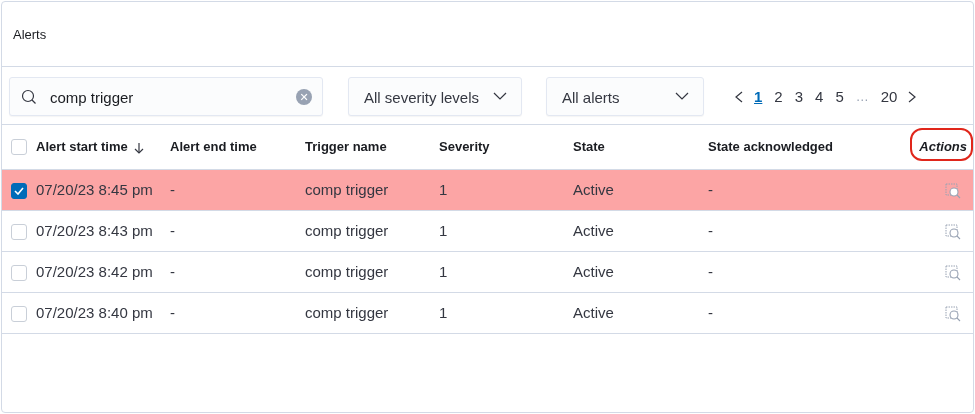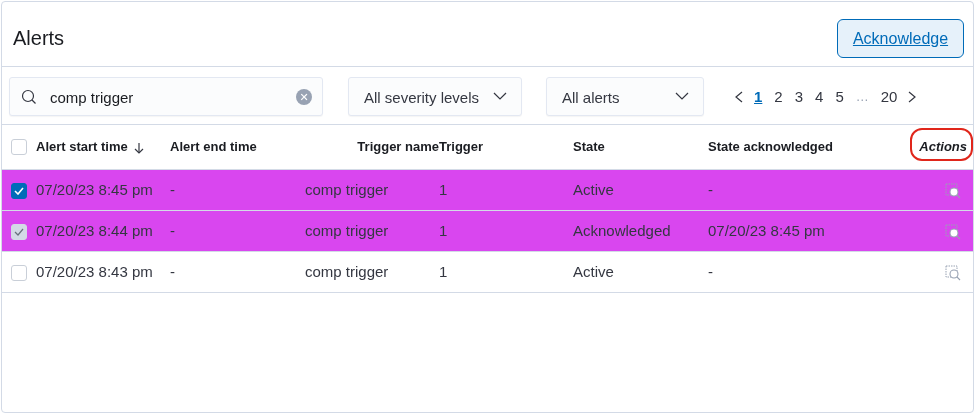"Alerts" .title { font-size: 20px -> 13px }
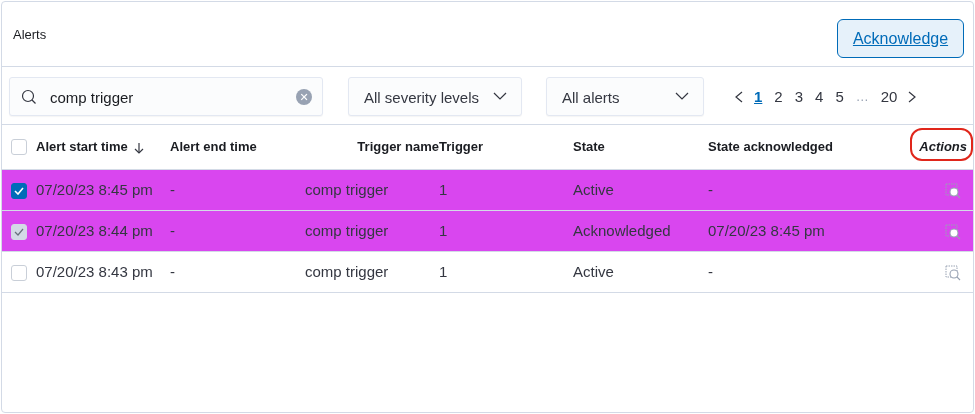"Acknowledge" div.ack-btn { html: <div>Acknowledge</div> -> none }
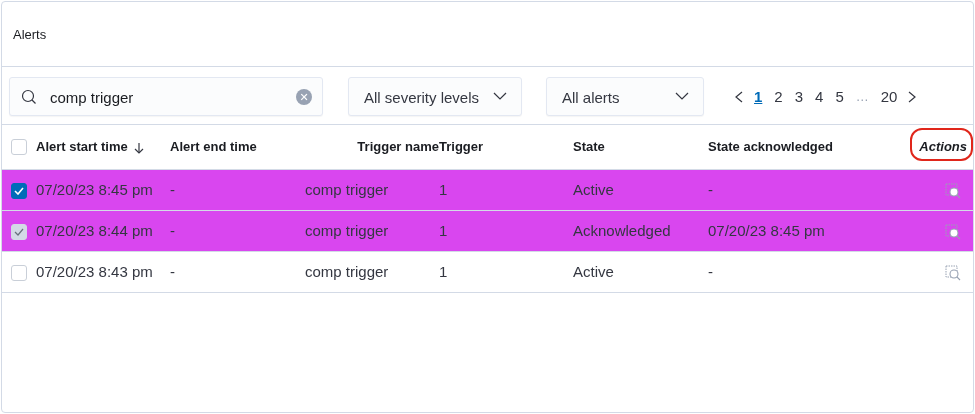"Trigger name" .c-trig { text-align: right -> none }
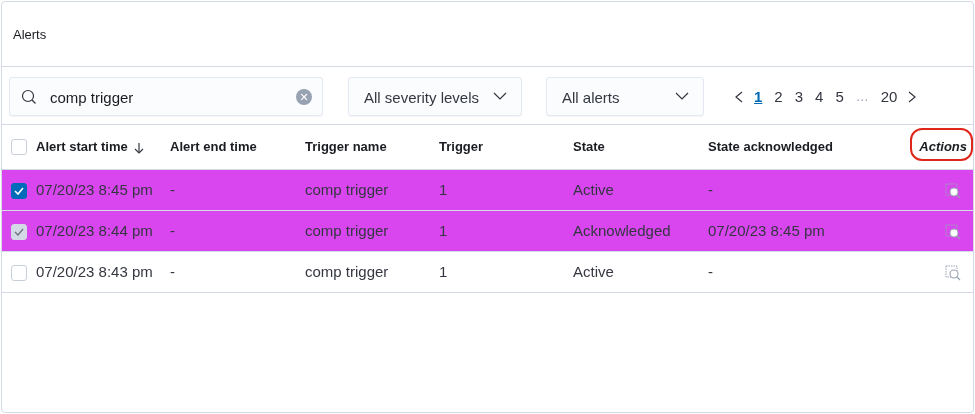"Trigger" th.c-sev { text: Trigger -> Severity }
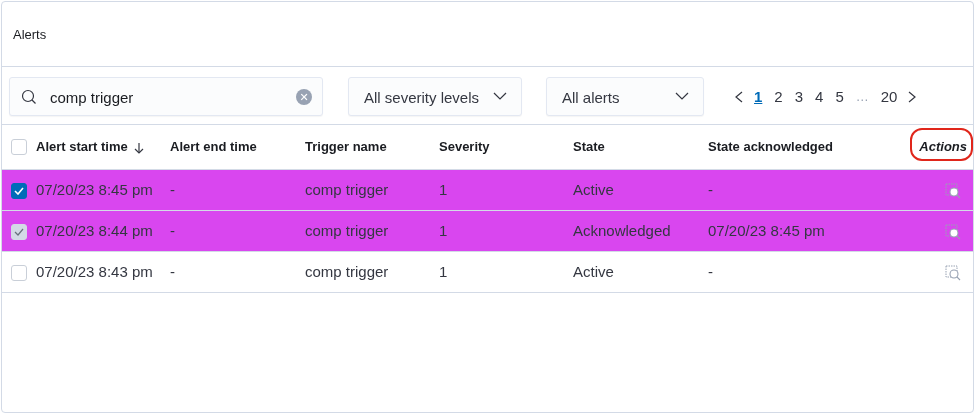"07/20/23 8:45 pm" tr.selected td { background: #d946ef -> #fca5a5 }
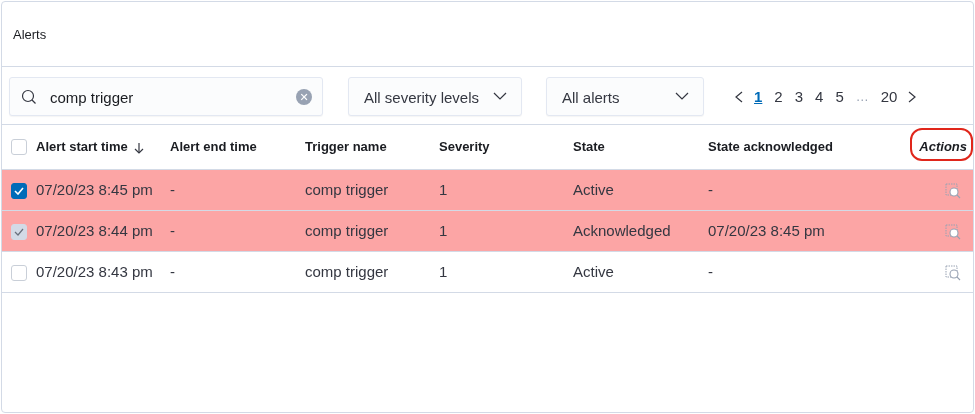"07/20/23 8:44 pm" tr.selected { html: <tr> <td><span> <svg> <polyline></polyline> </svg> </span></td> <td>07/20/23 8:44 pm</td> <td>-</td> <td>comp trigger</td> <td>1</td> <td>Acknowledged</td> <td>07/20/23 8:45 pm</td> <td><svg> <rect></rect> <circle></circle> <line></line> </svg></td> </tr> -> none }
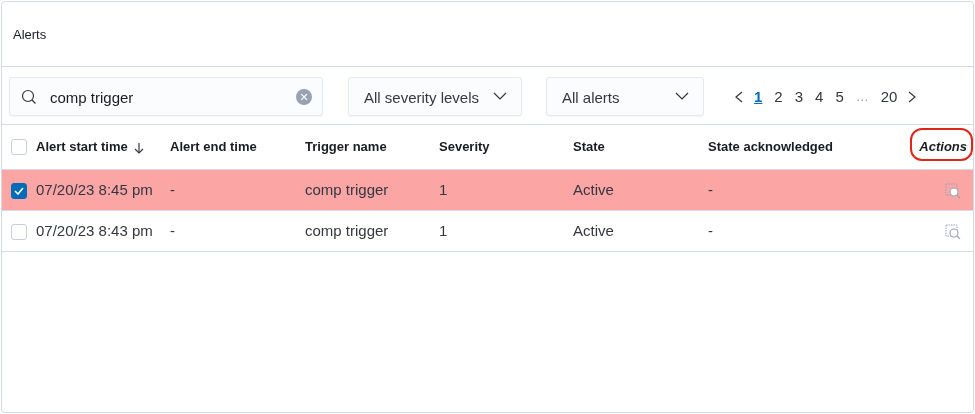"07/20/23 8:42 pm" tr { html: none -> <tr> <td><span></span></td> <td>07/20/23 8:42 pm</td> <td>-</td> <td>comp trigger</td> <td>1</td> <td>Active</td> <td>-</td> <td><svg> <rect></rect> <circle></circle> <line></line> </svg></td> </tr> }
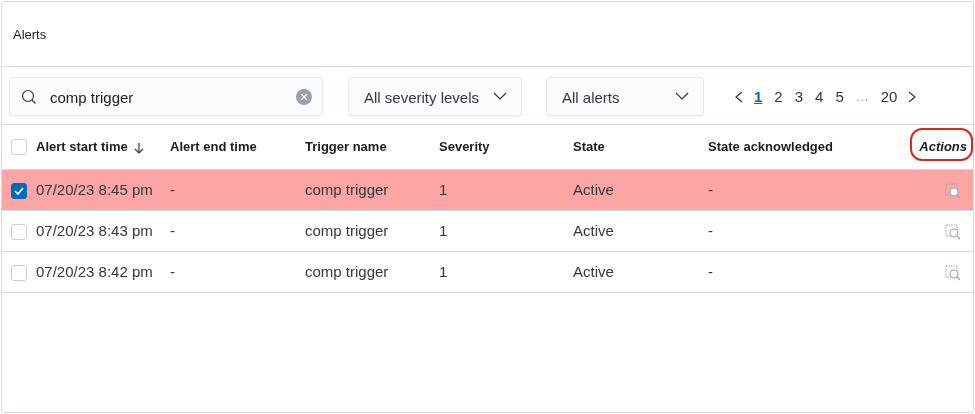"07/20/23 8:40 pm" tr { html: none -> <tr> <td><span></span></td> <td>07/20/23 8:40 pm</td> <td>-</td> <td>comp trigger</td> <td>1</td> <td>Active</td> <td>-</td> <td><svg> <rect></rect> <circle></circle> <line></line> </svg></td> </tr> }
